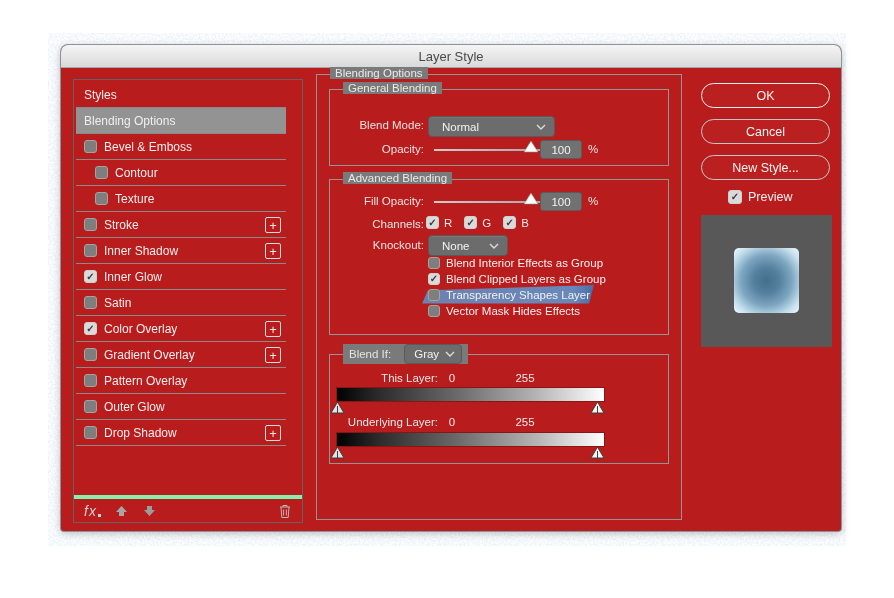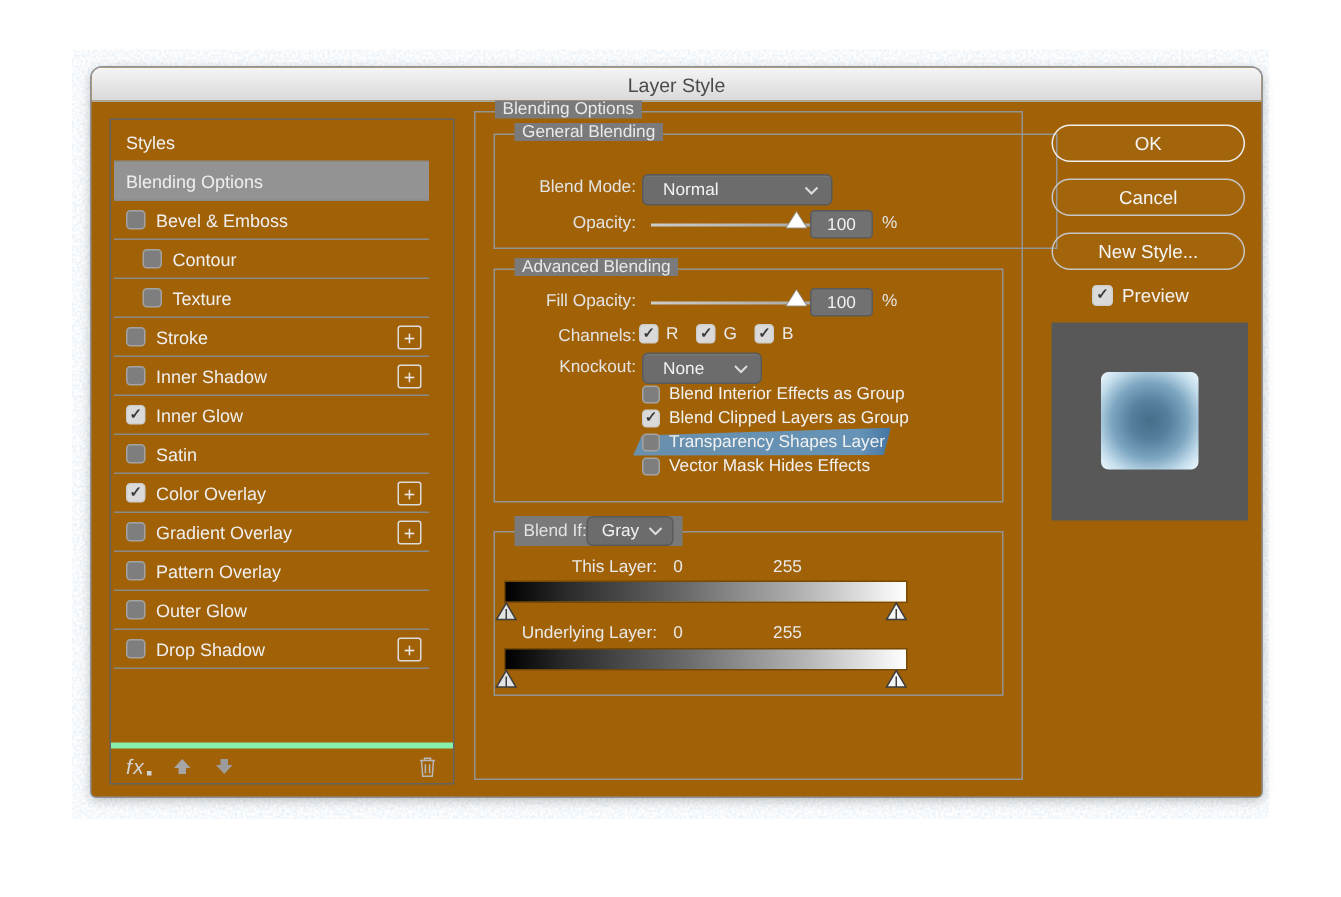"Layer Style" .dialog { background: #a16207 -> #b91c1c }
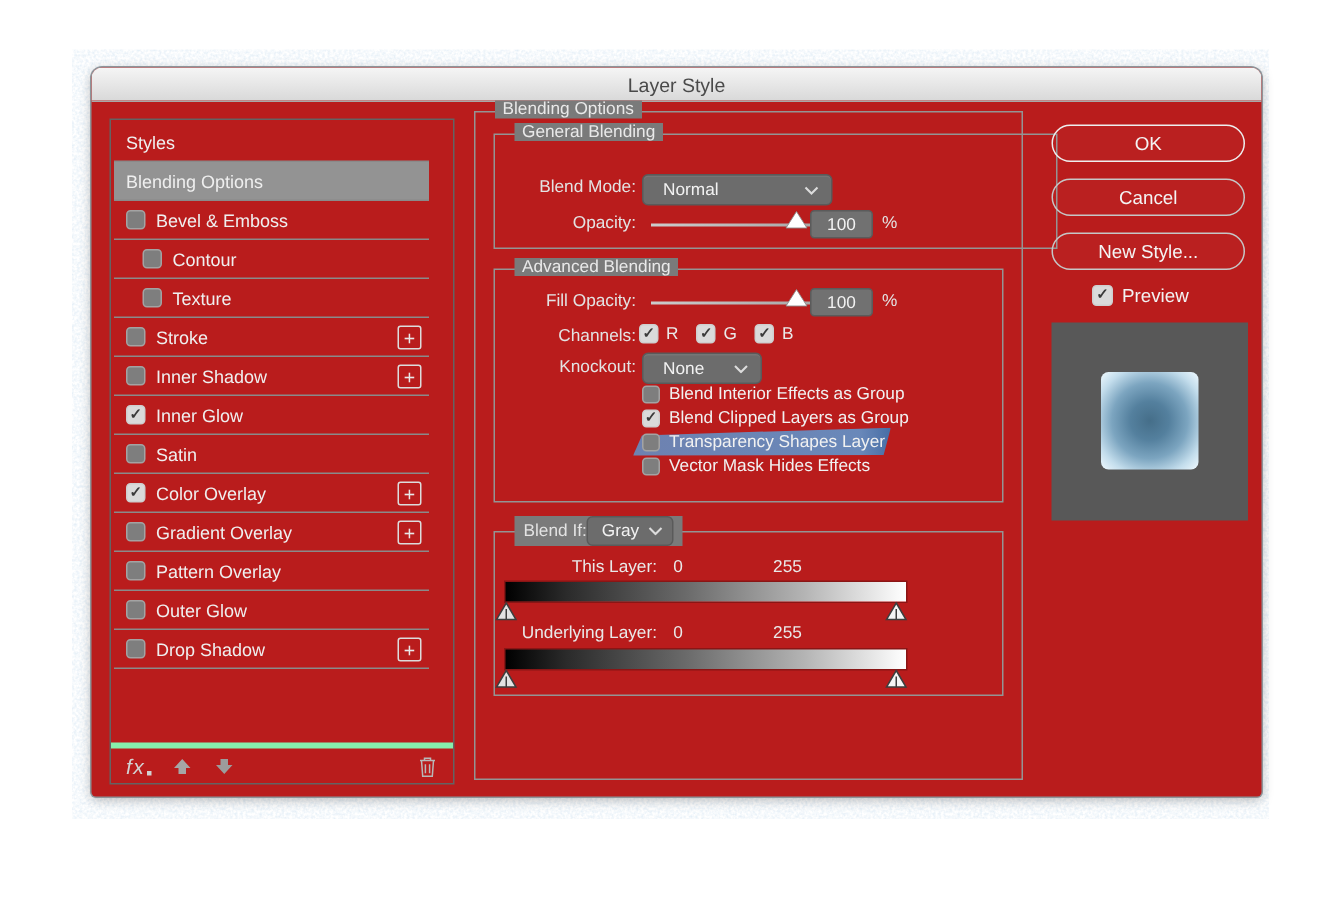"General Blending" .g-general { width: 376px -> 340px }
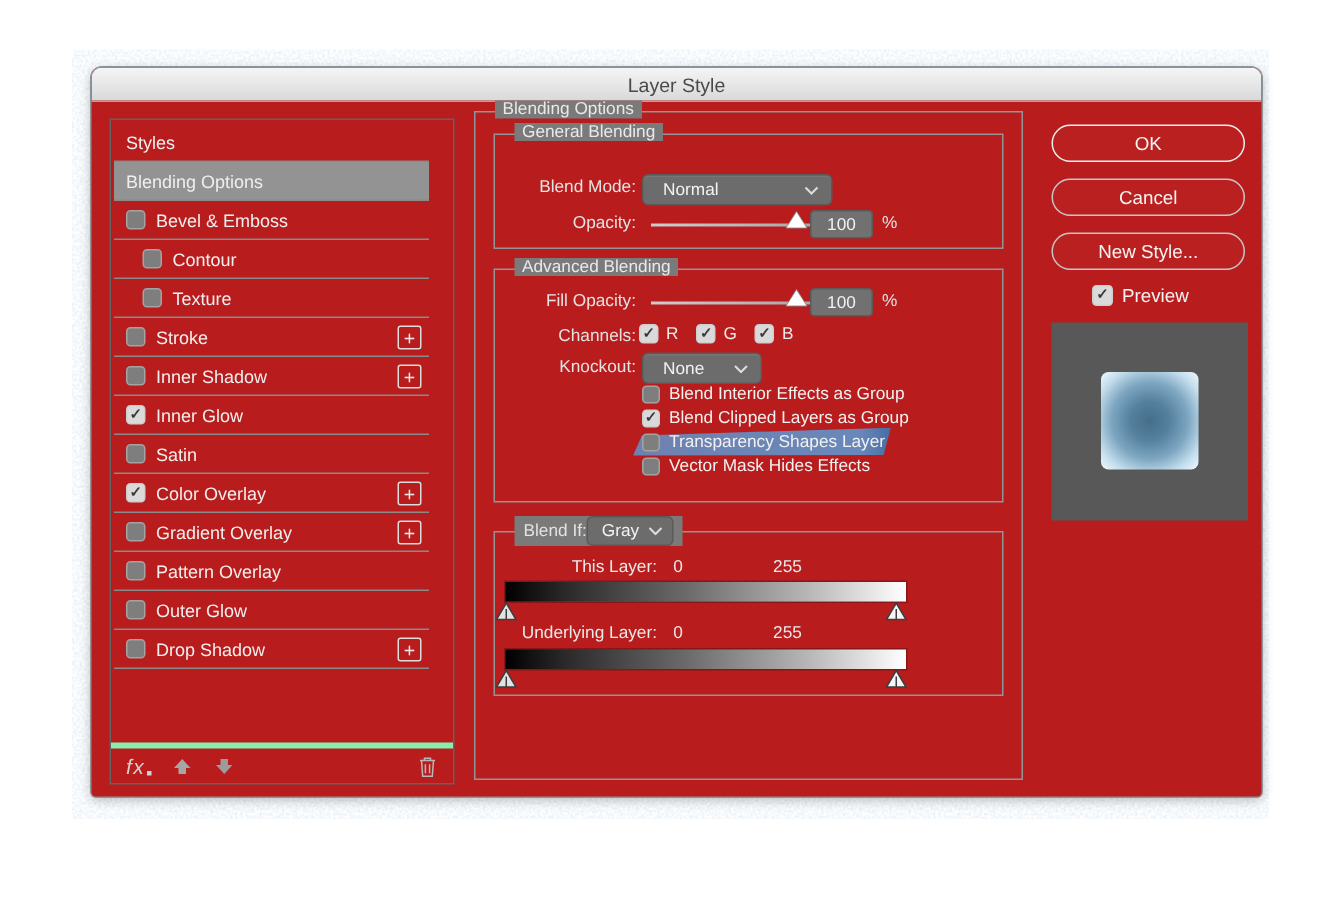"Blend If:" .bif-legend { gap: 0 -> 13px }
